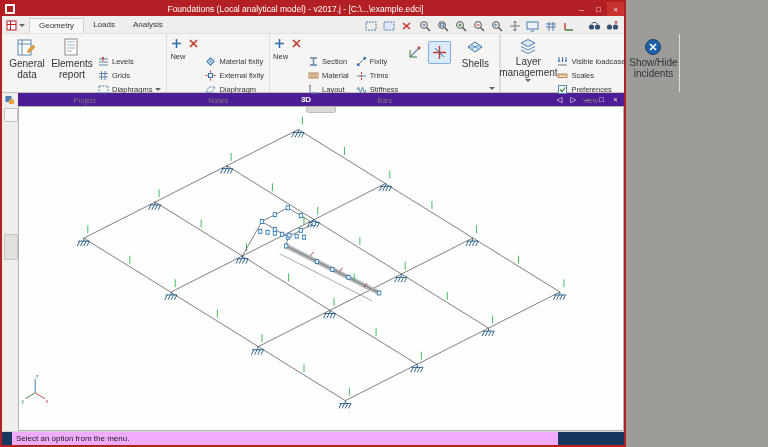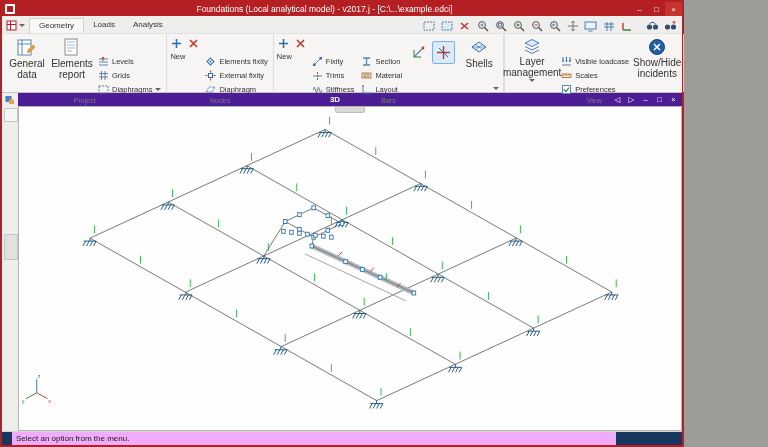"Foundations (Local analytical model) -" .window { width: 684px -> 626px }
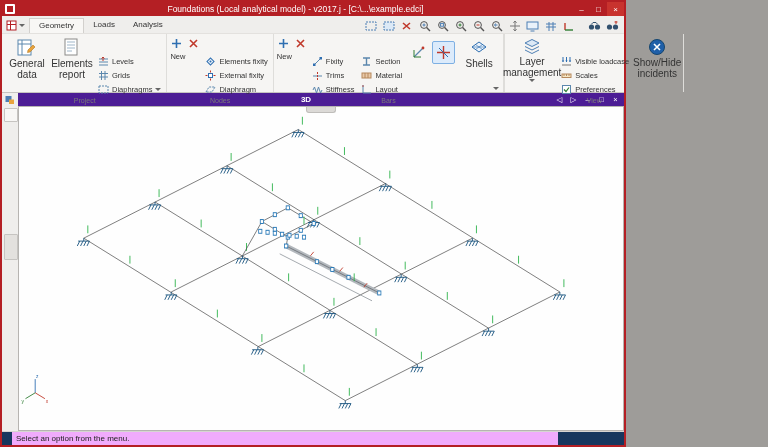"Elements fixity" span { text: Elements -> Material }
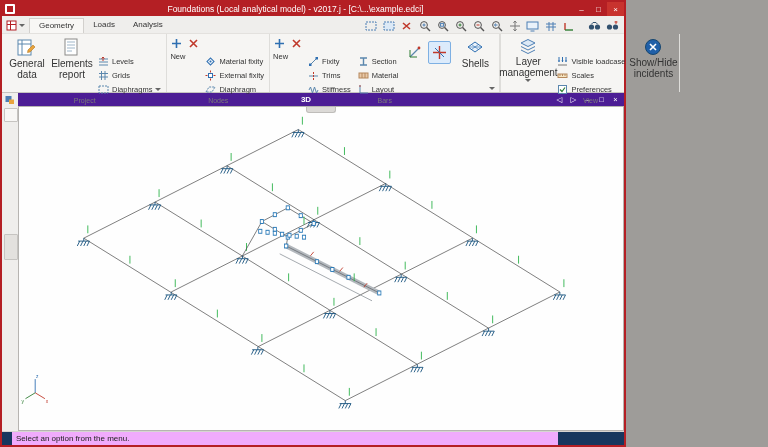"Fixity" div.smallcol { order: before "Section" -> after "Section" }
